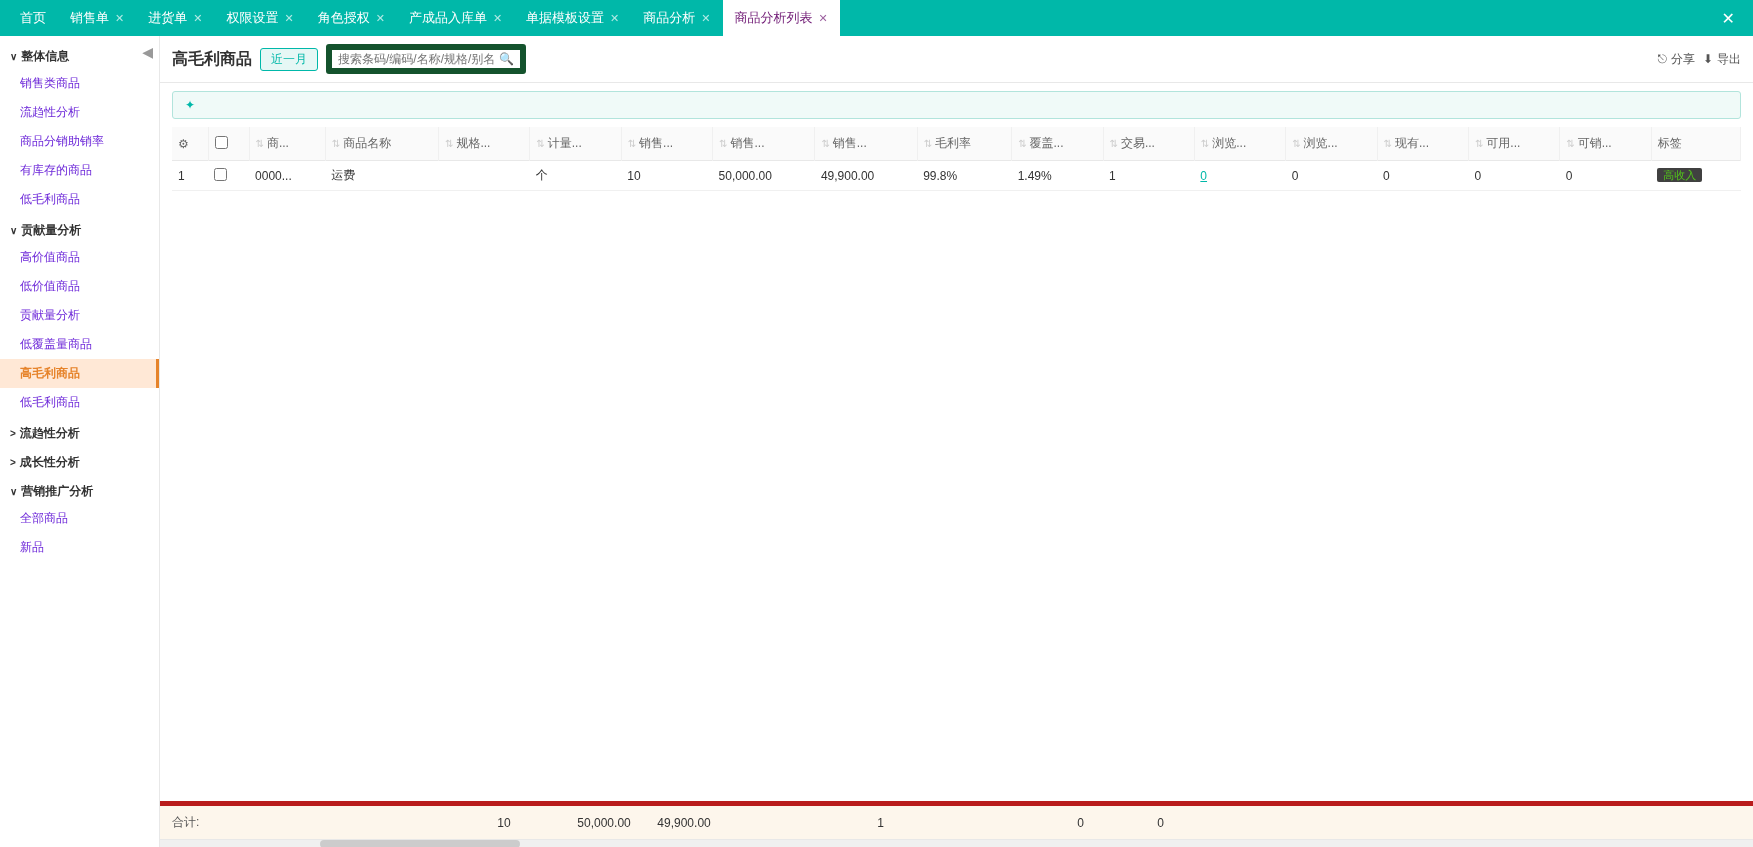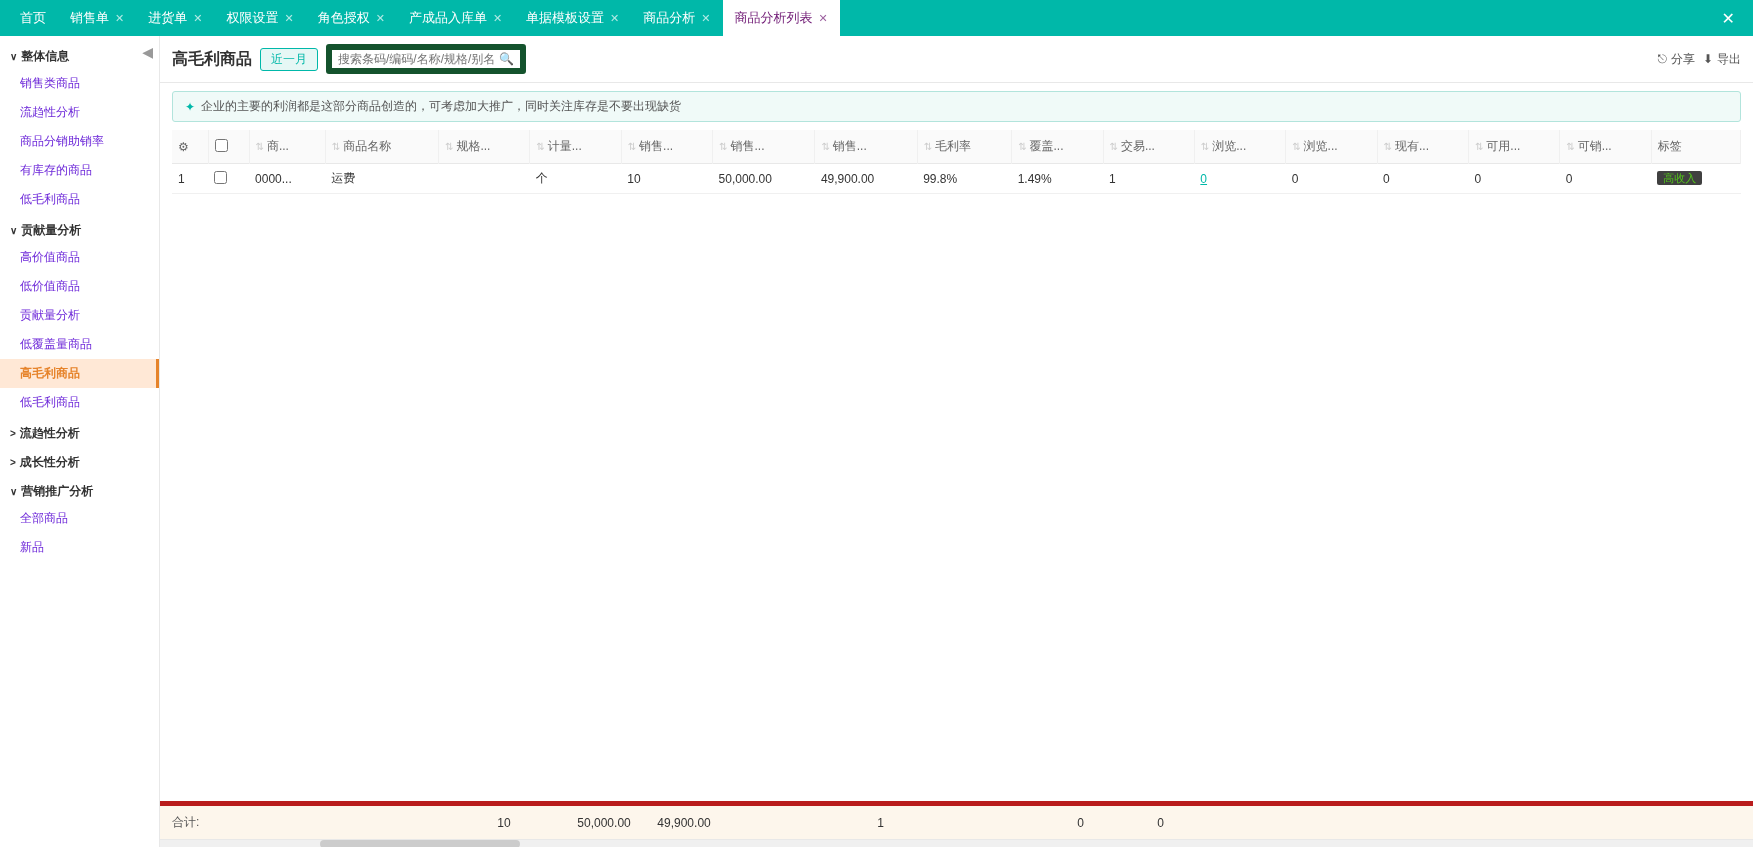"企业的主要的利润都是这部分商品创造的，可考虑加大推广，同时关注库存是不要出现缺货" span { html: <span>企业的主要的利润都是这部分商品创造的，可考虑加大推广，同时关注库存是不要出现缺货</span> -> none }
